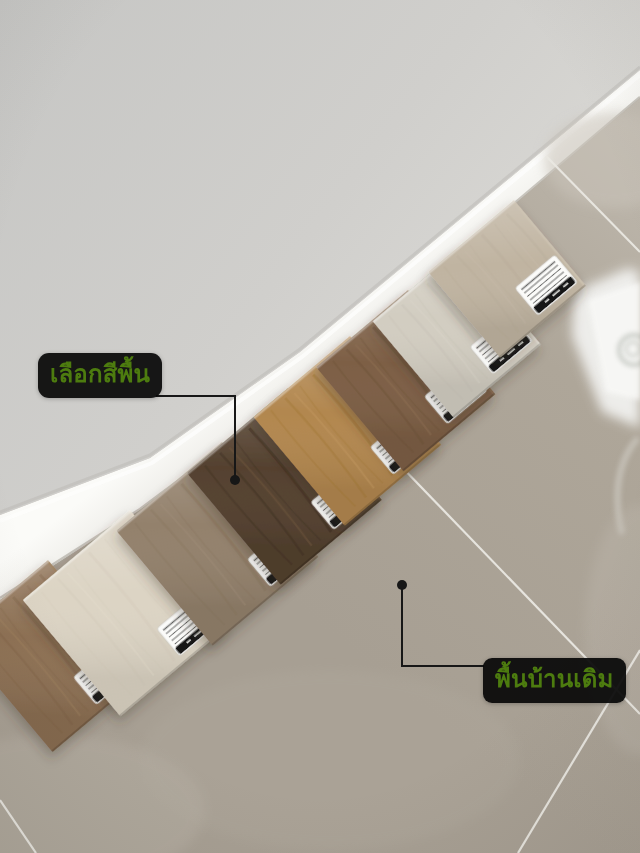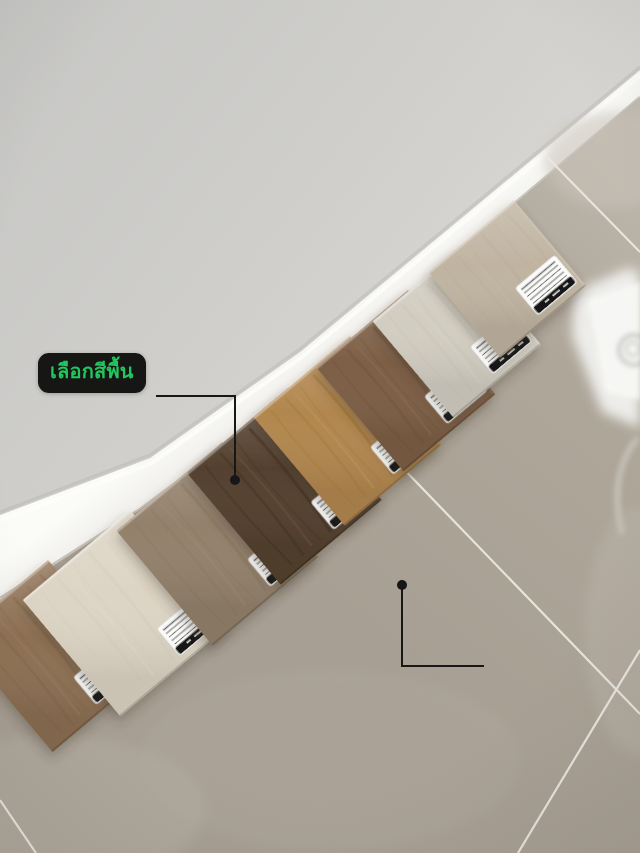"เลือกสีพื้น" .callout { color: #22c55e -> #4d7c0f; font-size: 20px -> 24px }
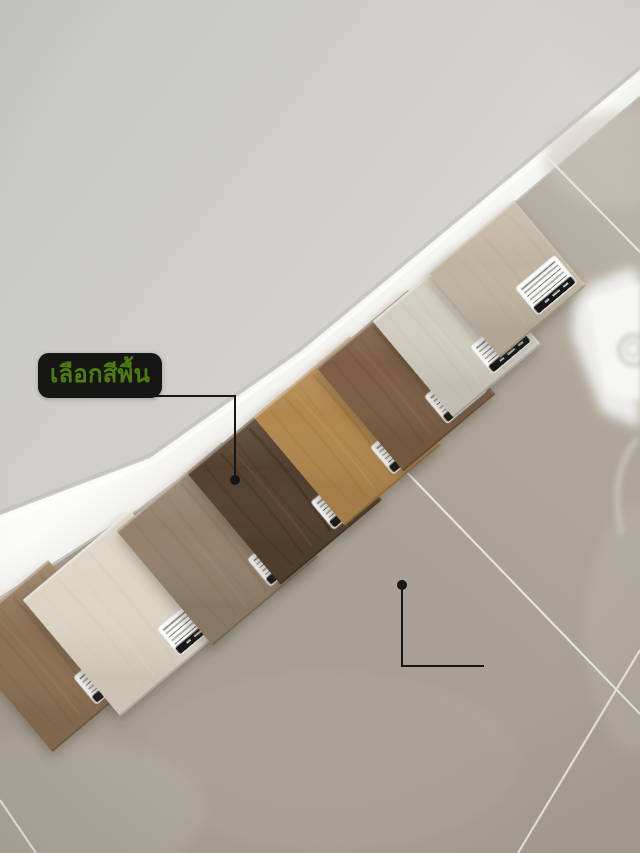"พื้นบ้านเดิม" div.callout { html: none -> <div> <span>พื้นบ้านเดิม</span> </div> }
